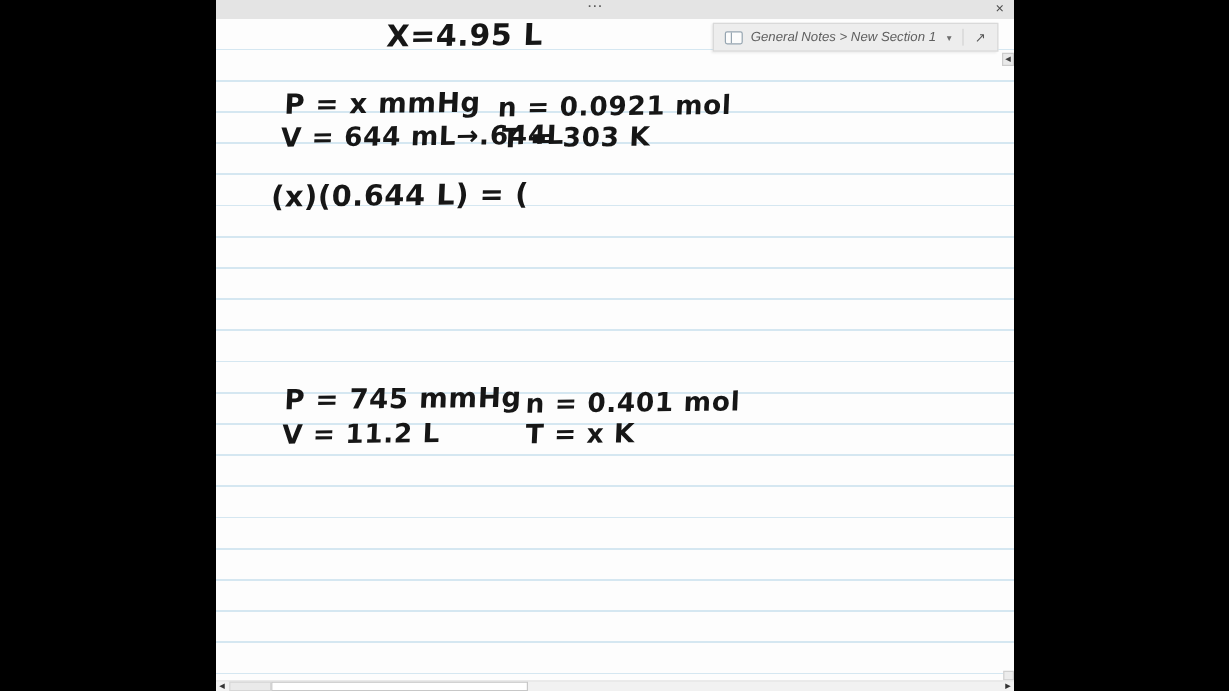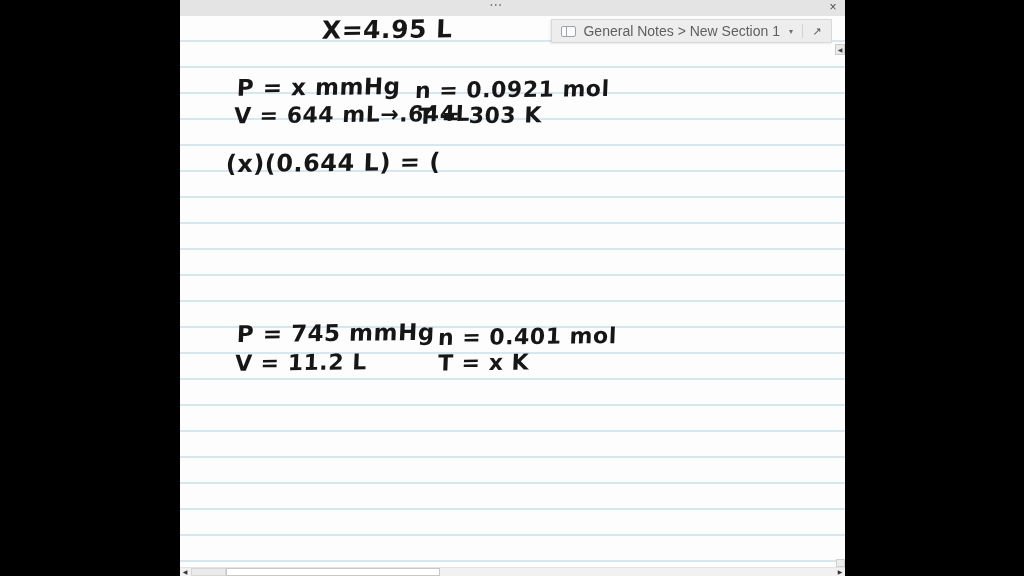"General Notes > New Section" .crumb-label { font-size: 14px -> 11px; font-style: none -> italic }
